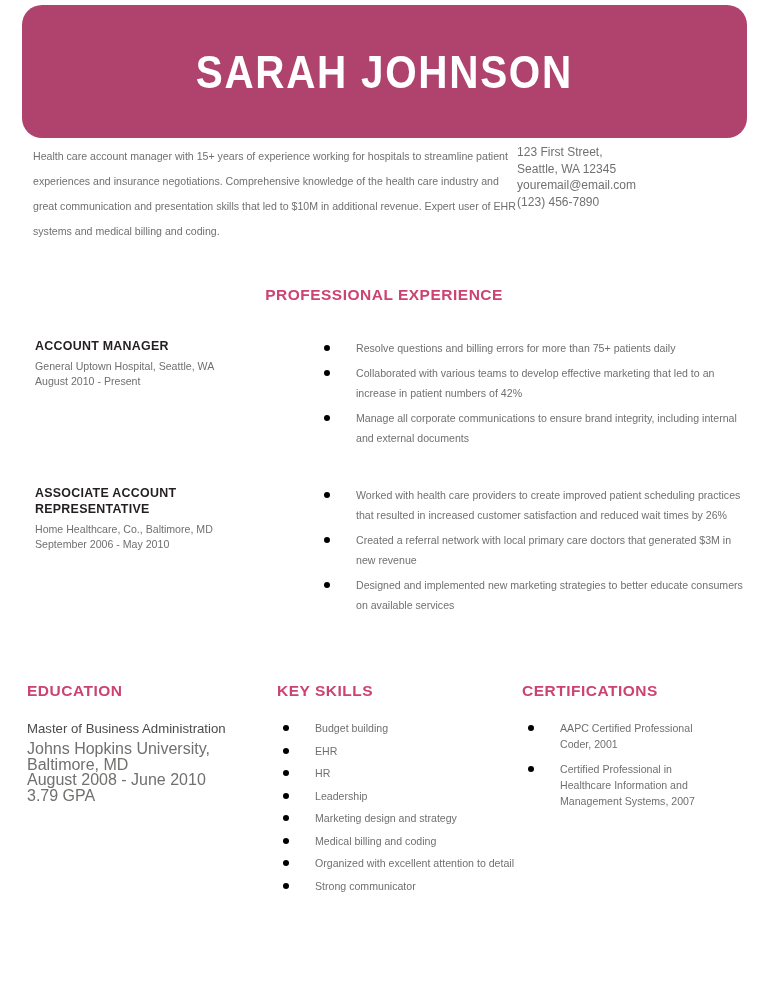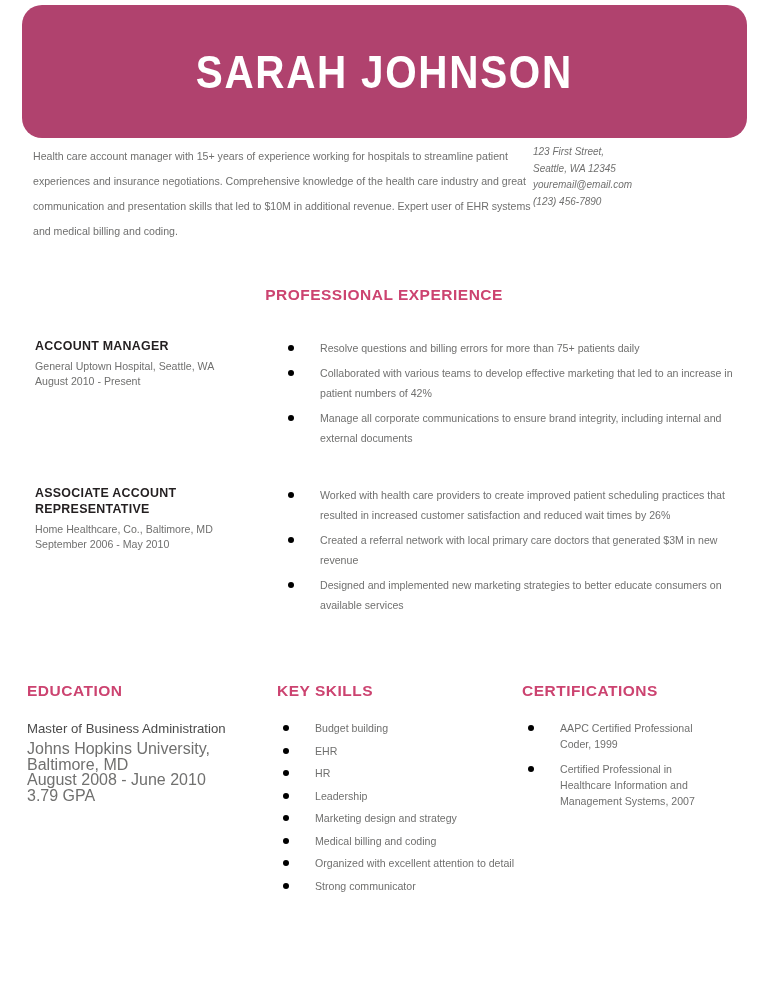"123 First Street," .contact { font-size: 10px -> 12px; font-style: italic -> none }
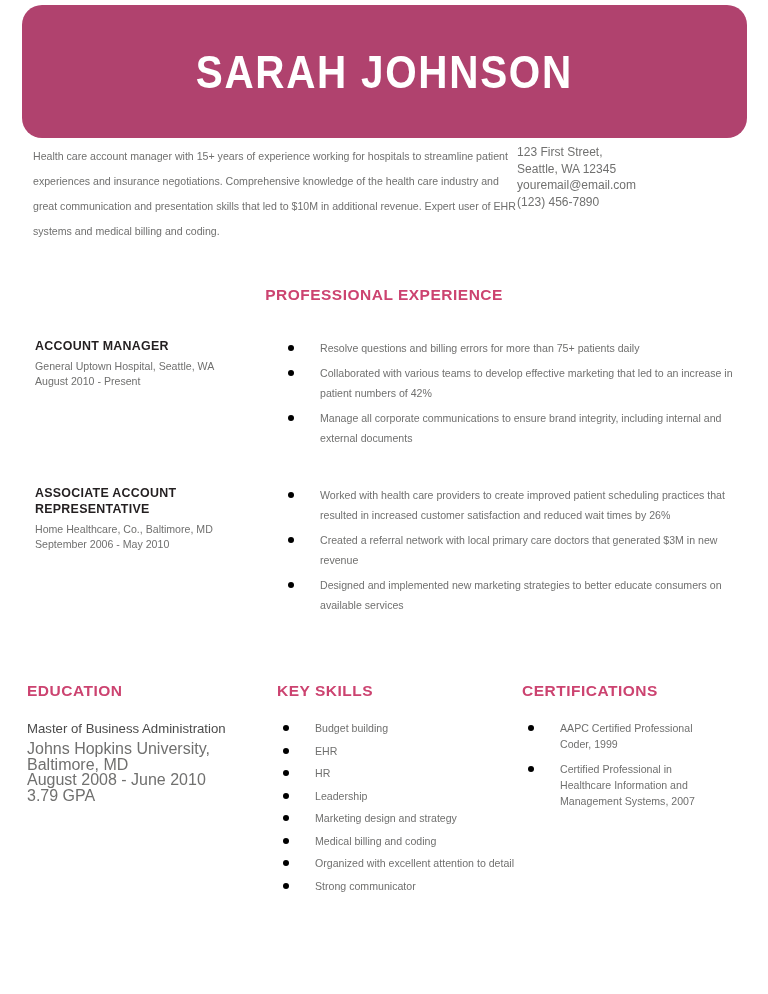"ACCOUNT MANAGER" .exp-block { gap: none -> 36px }
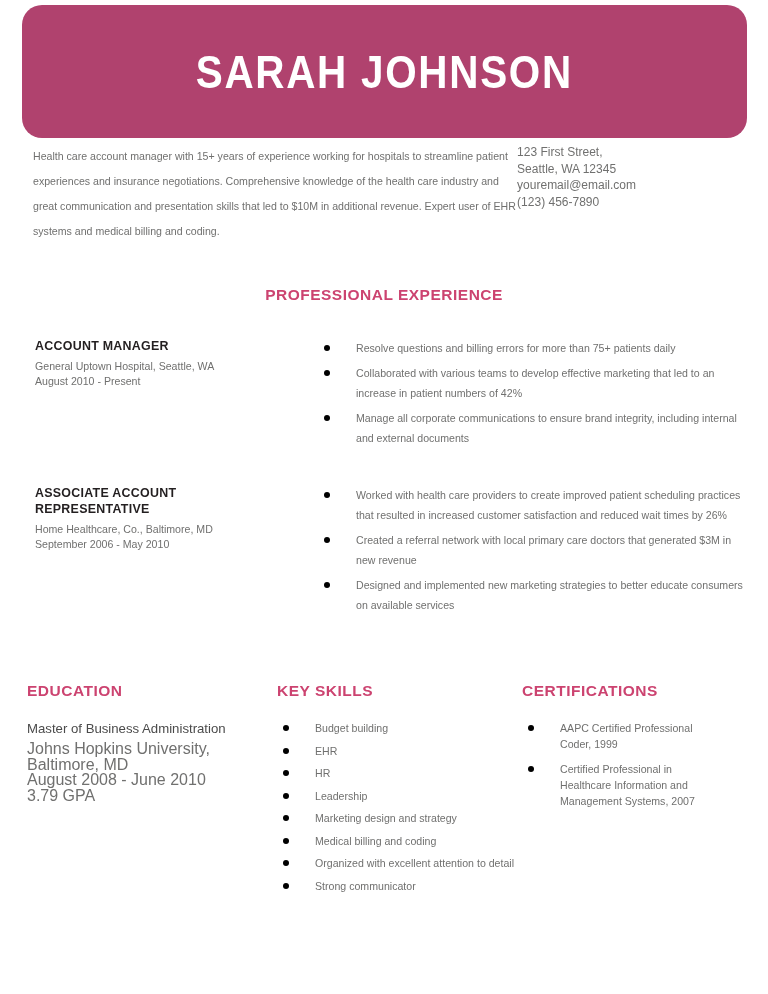"AAPC Certified Professional Coder, 1999" li { text: 1999 -> 2001 }
